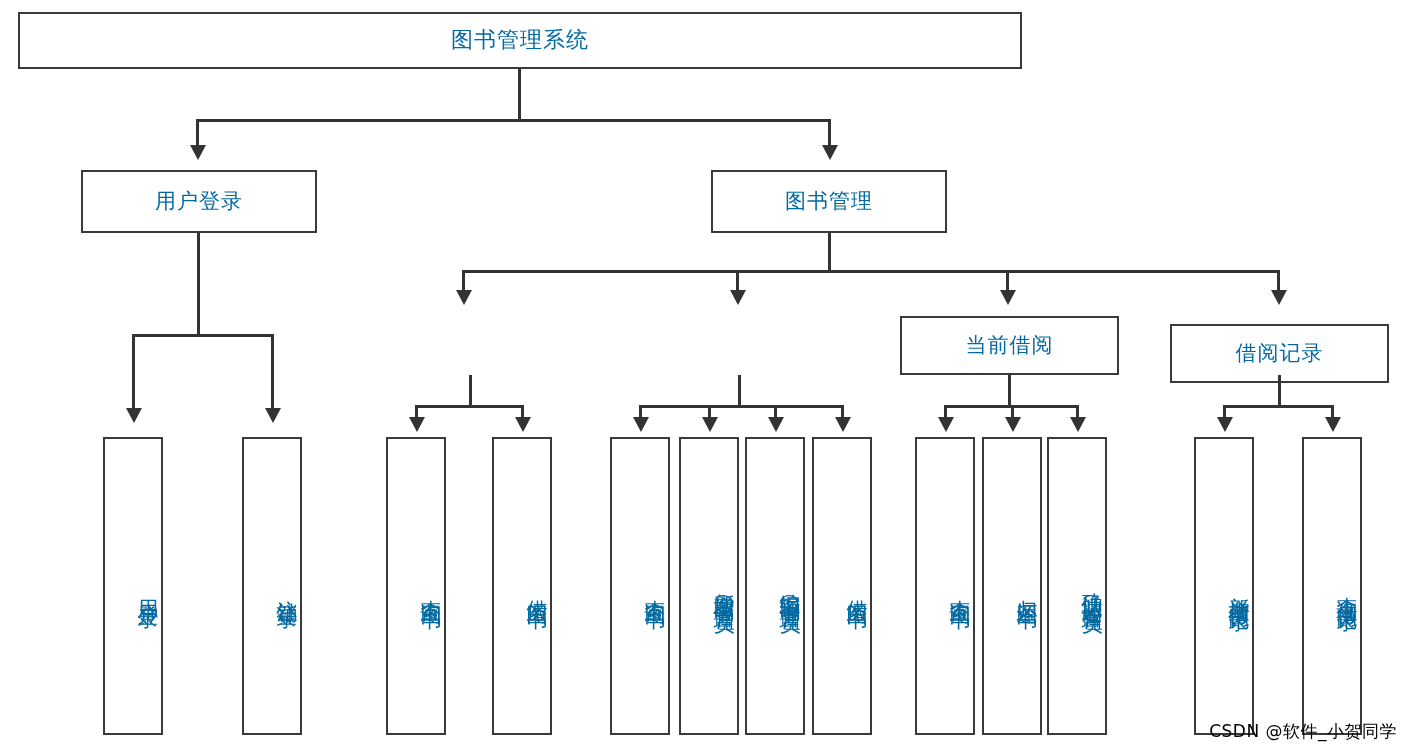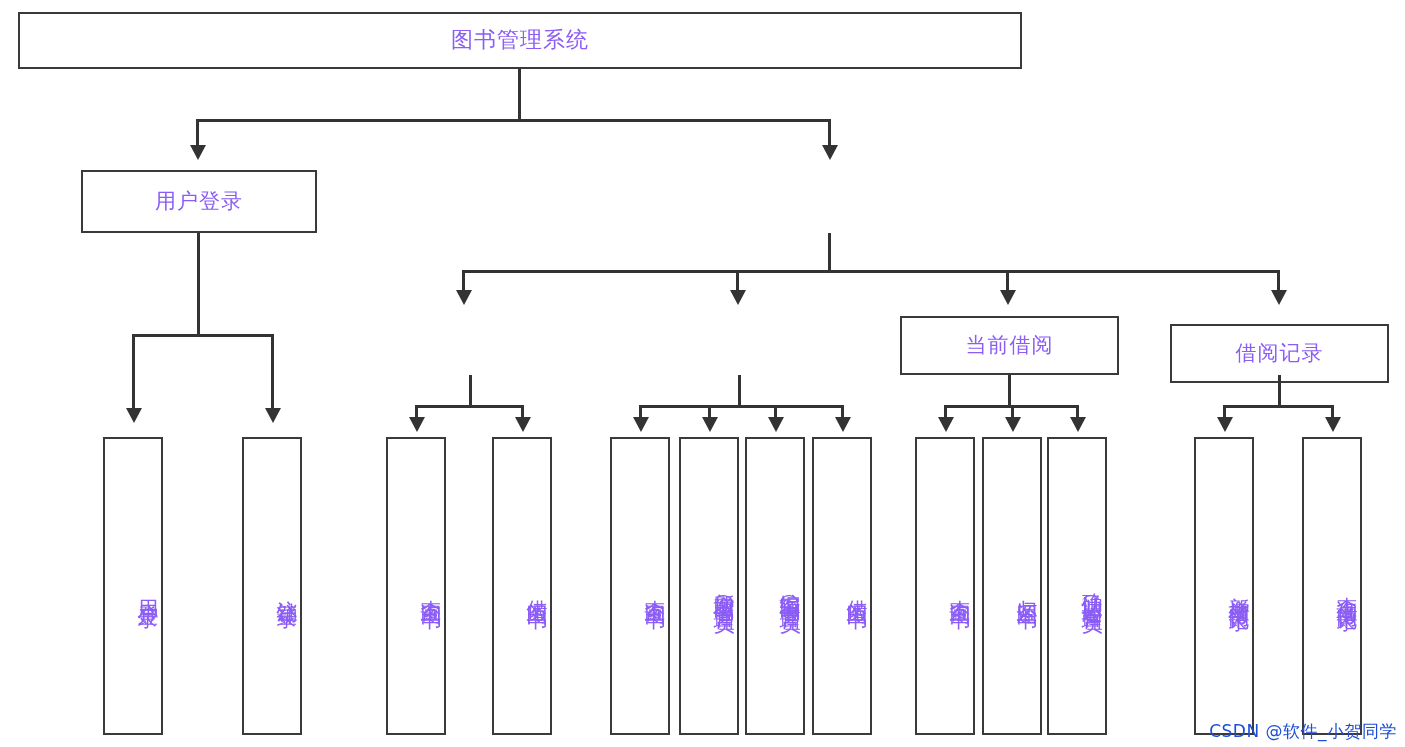"图书管理系统" .node { color: #8b5cf6 -> #0369a1 }
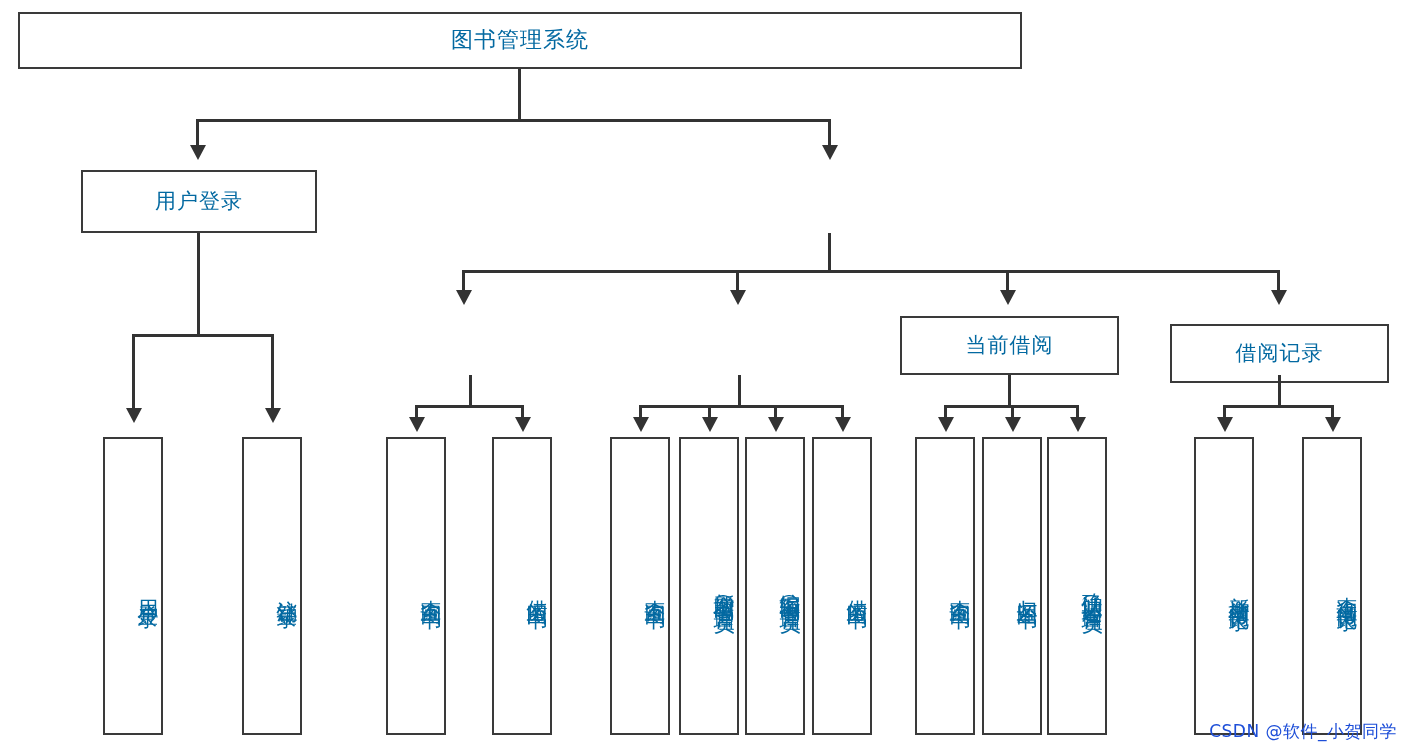"图书管理" div.node { html: none -> <div> <span>图书管理</span> </div> }
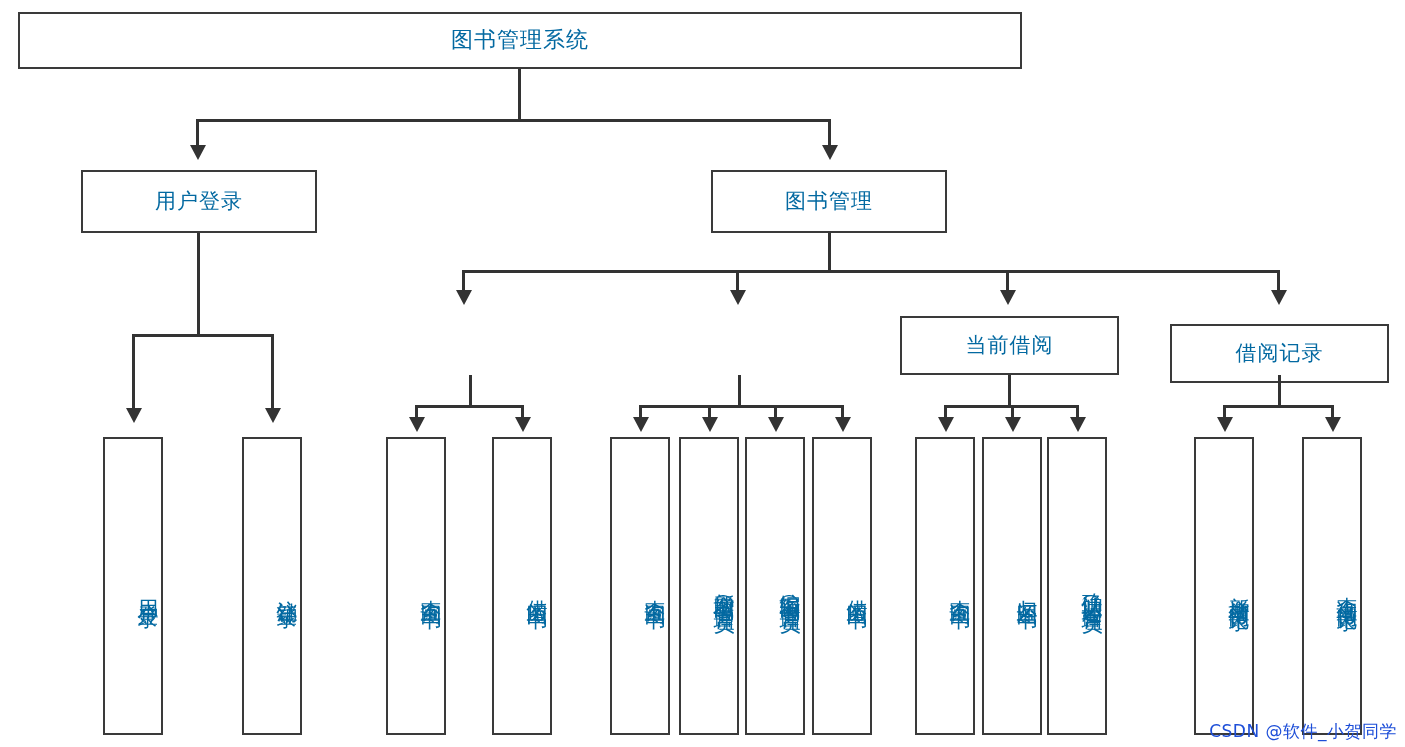"CSDN @软件_小贺同学" #watermark { color: #1d4ed8 -> #000000 }
